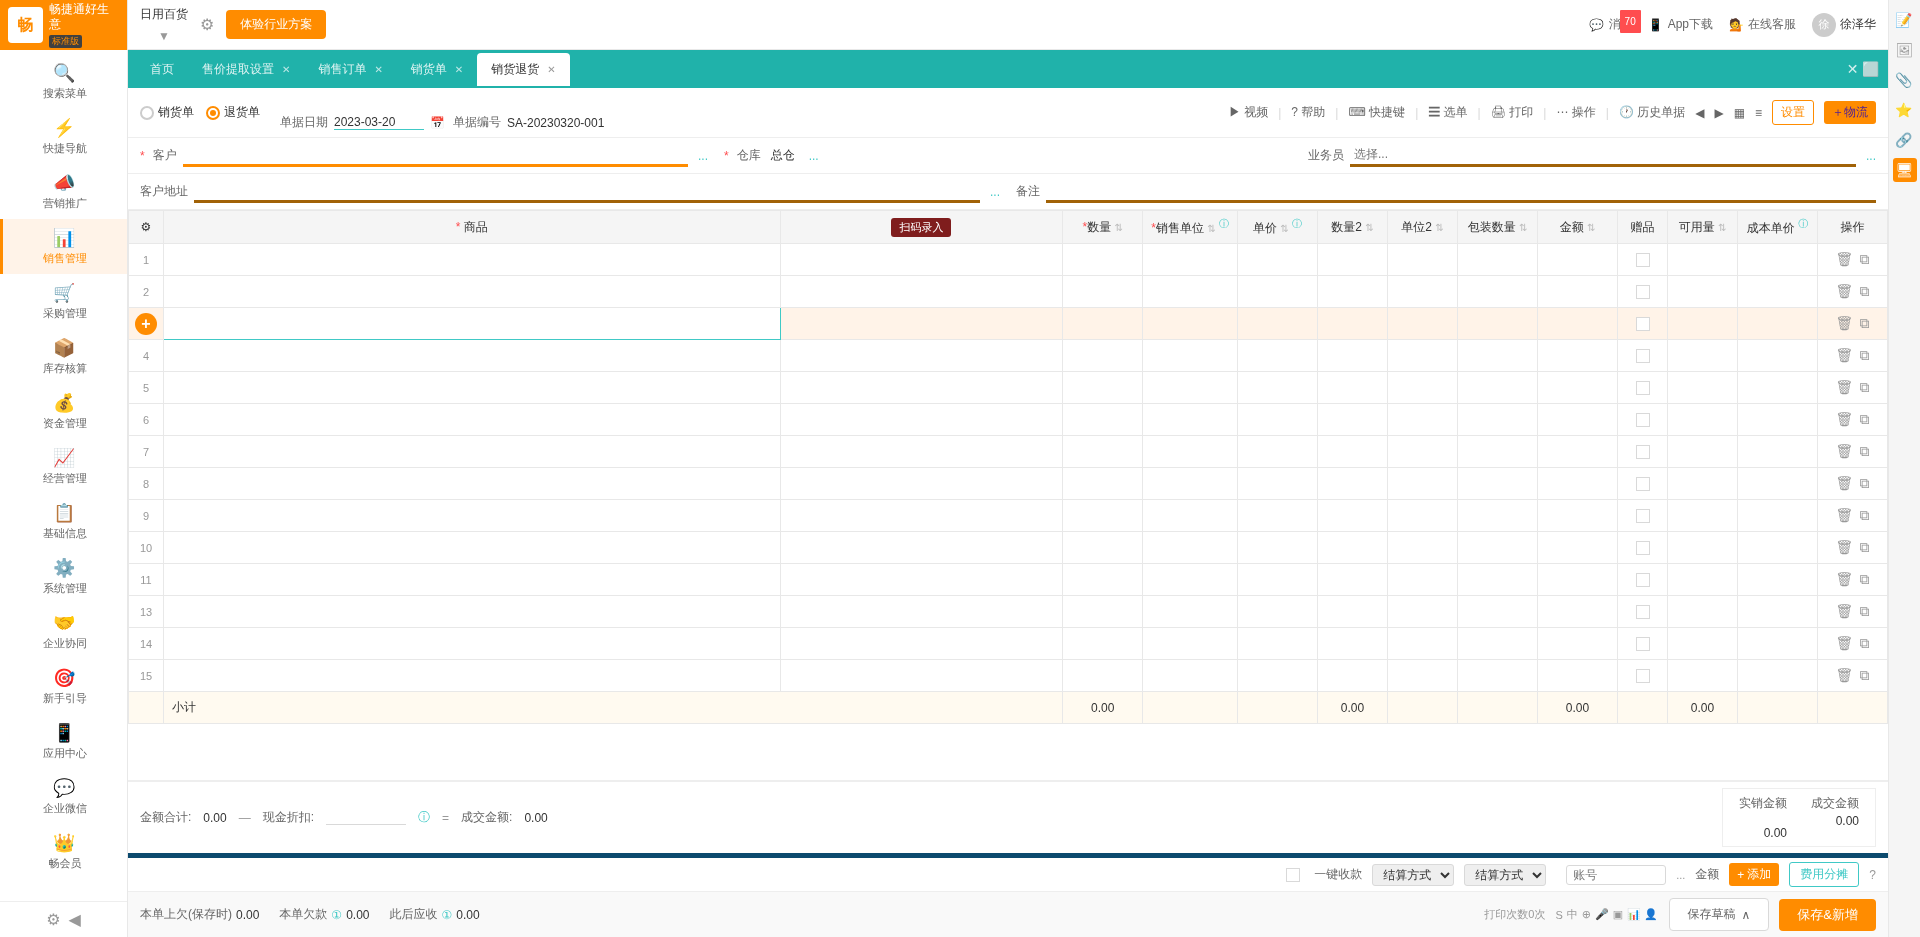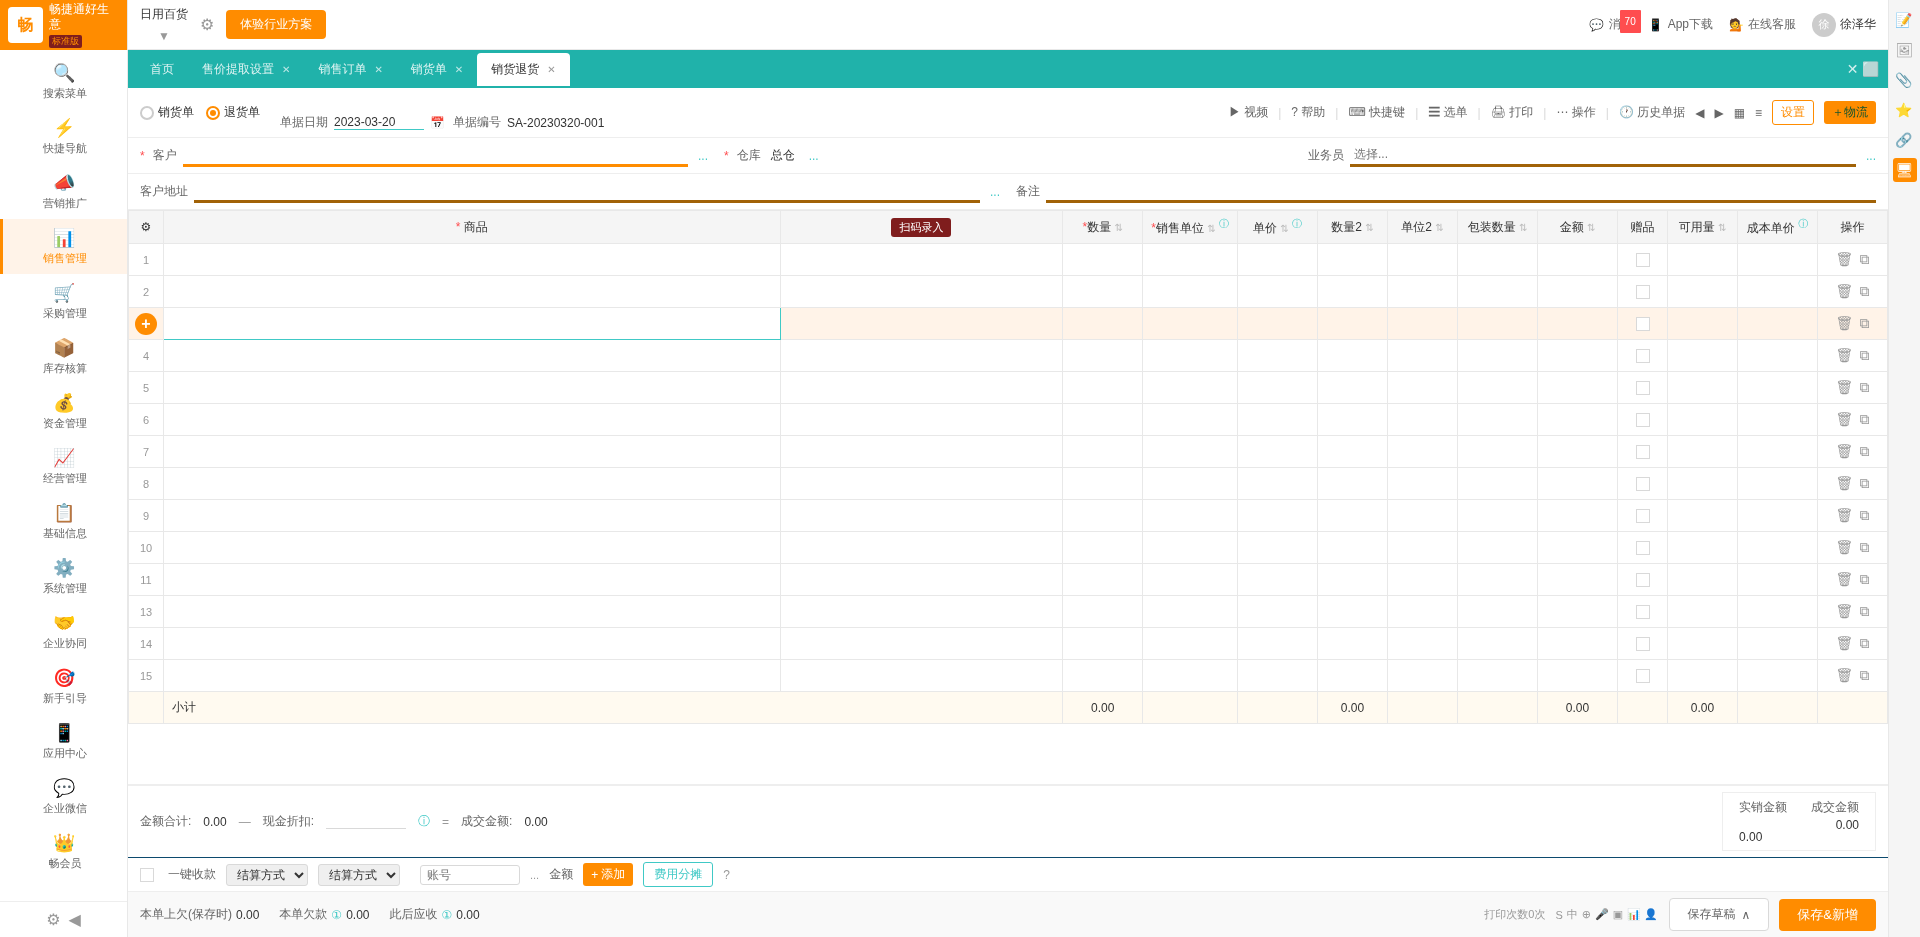"标准版" .sidebar-logo-badge { background: #7f1d1d -> #404040 }
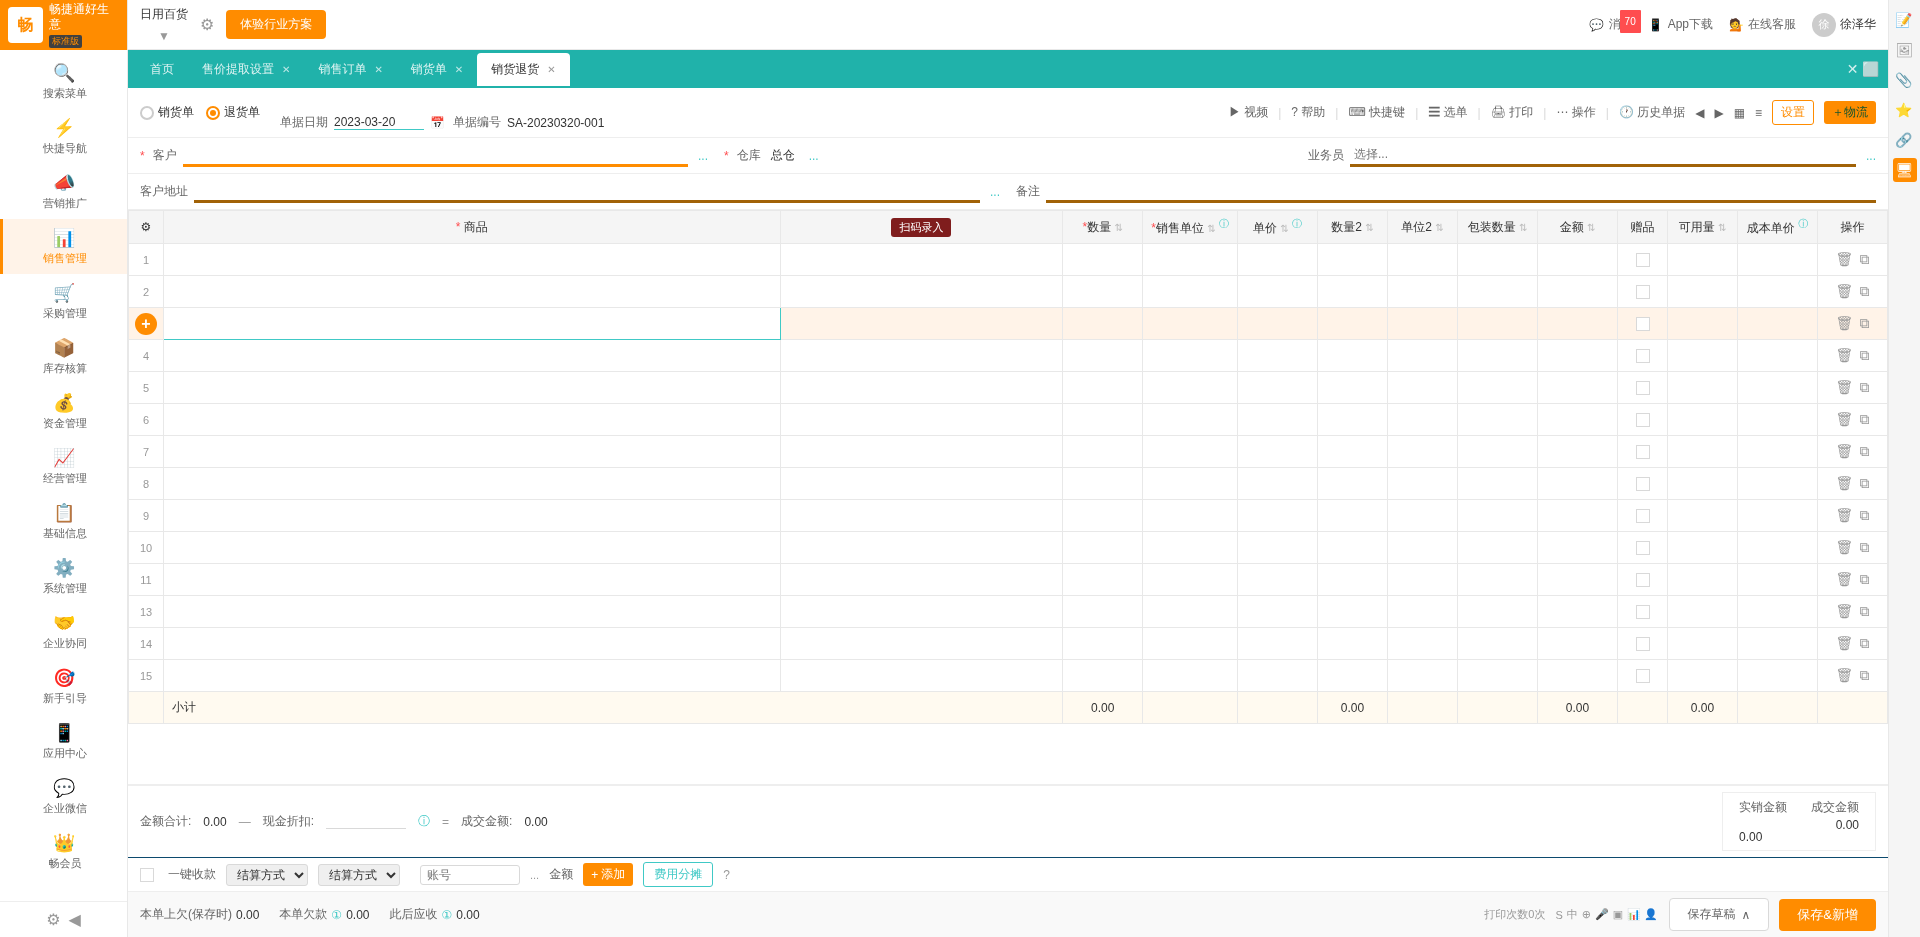"＋物流" .add-logistics-btn { color: #14532d -> #4c1d95 }
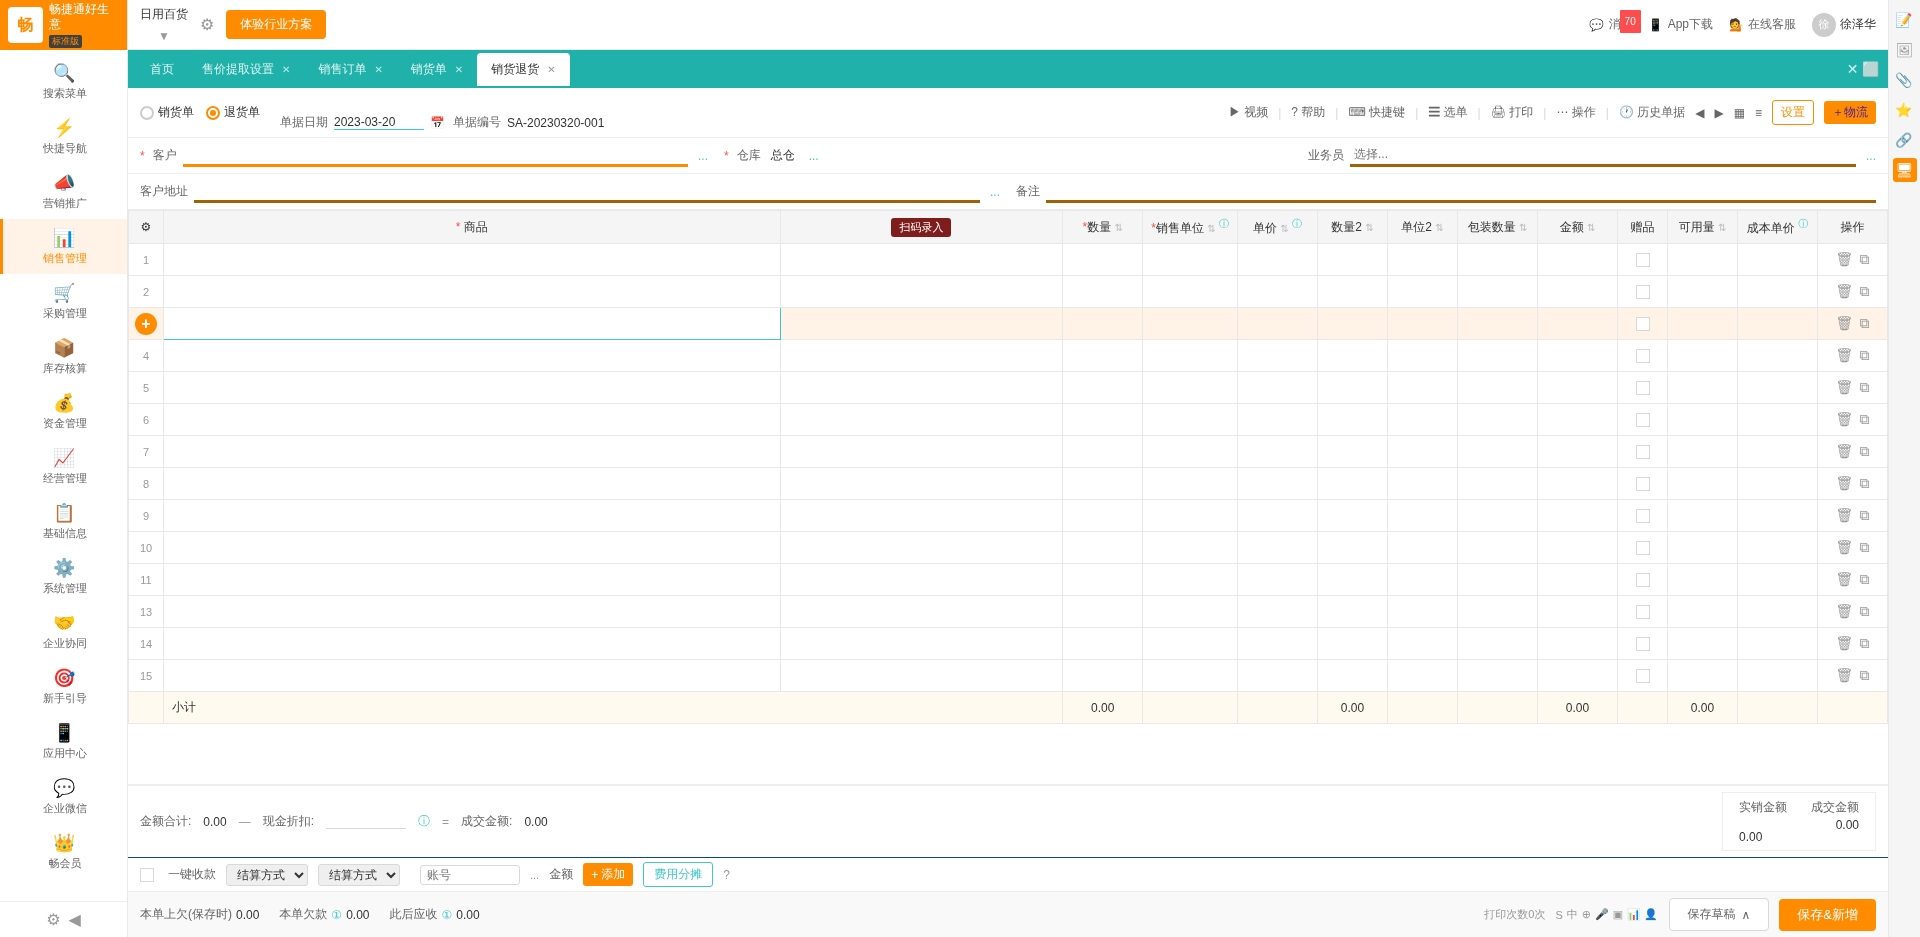"实销金额" div { align-items: none -> flex-end }
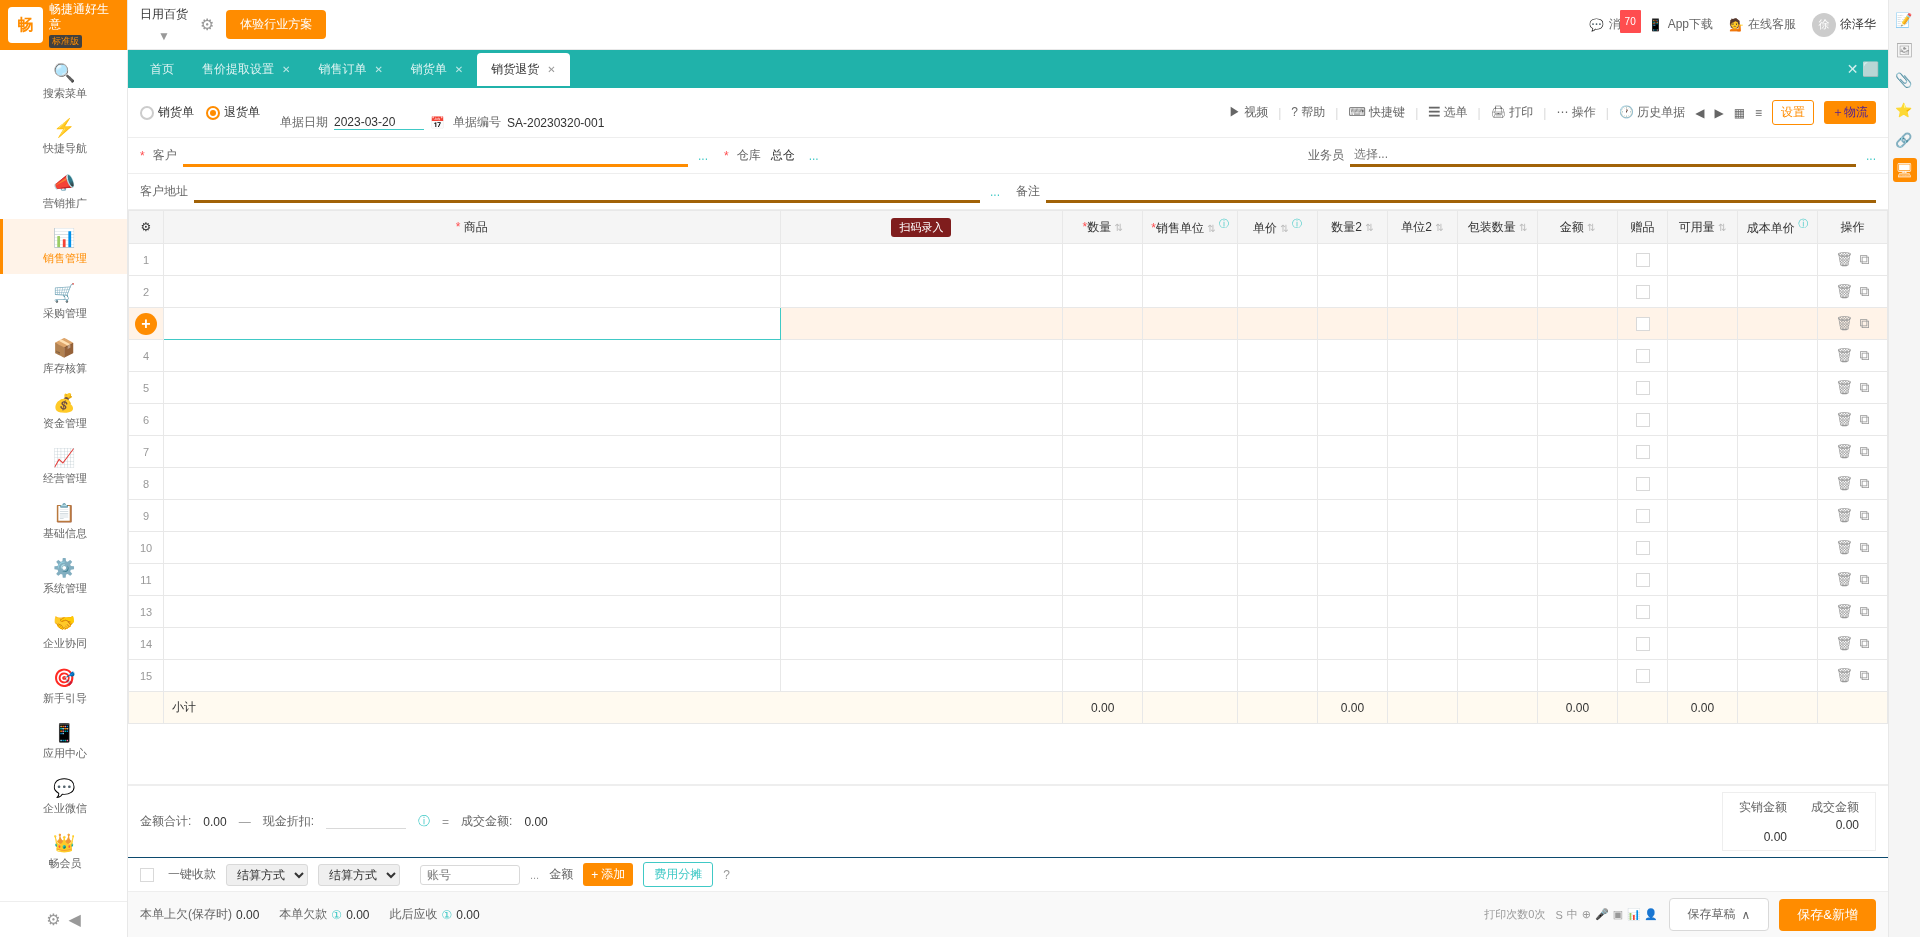"一键收款" .payment-row { border-top: 1px solid #0c4a6e -> 5px solid #0c4a6e; justify-content: none -> flex-end }
